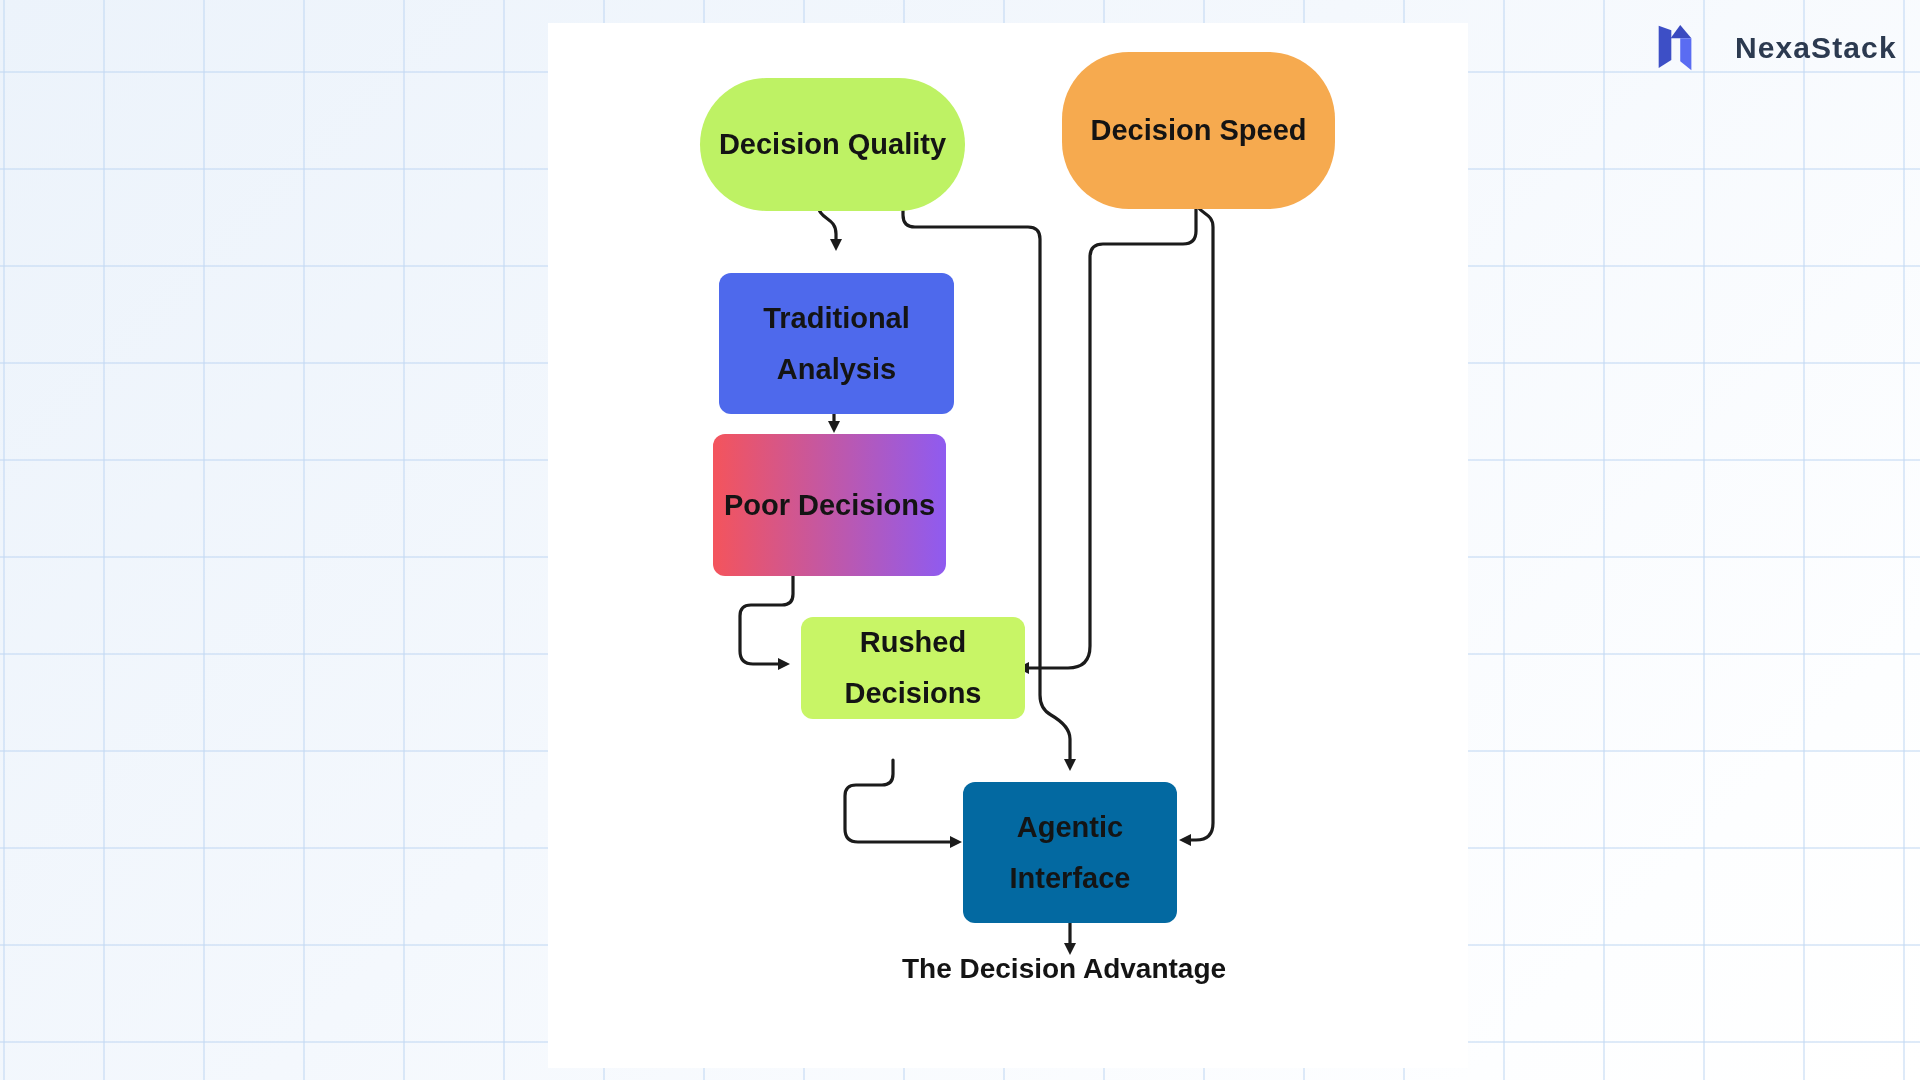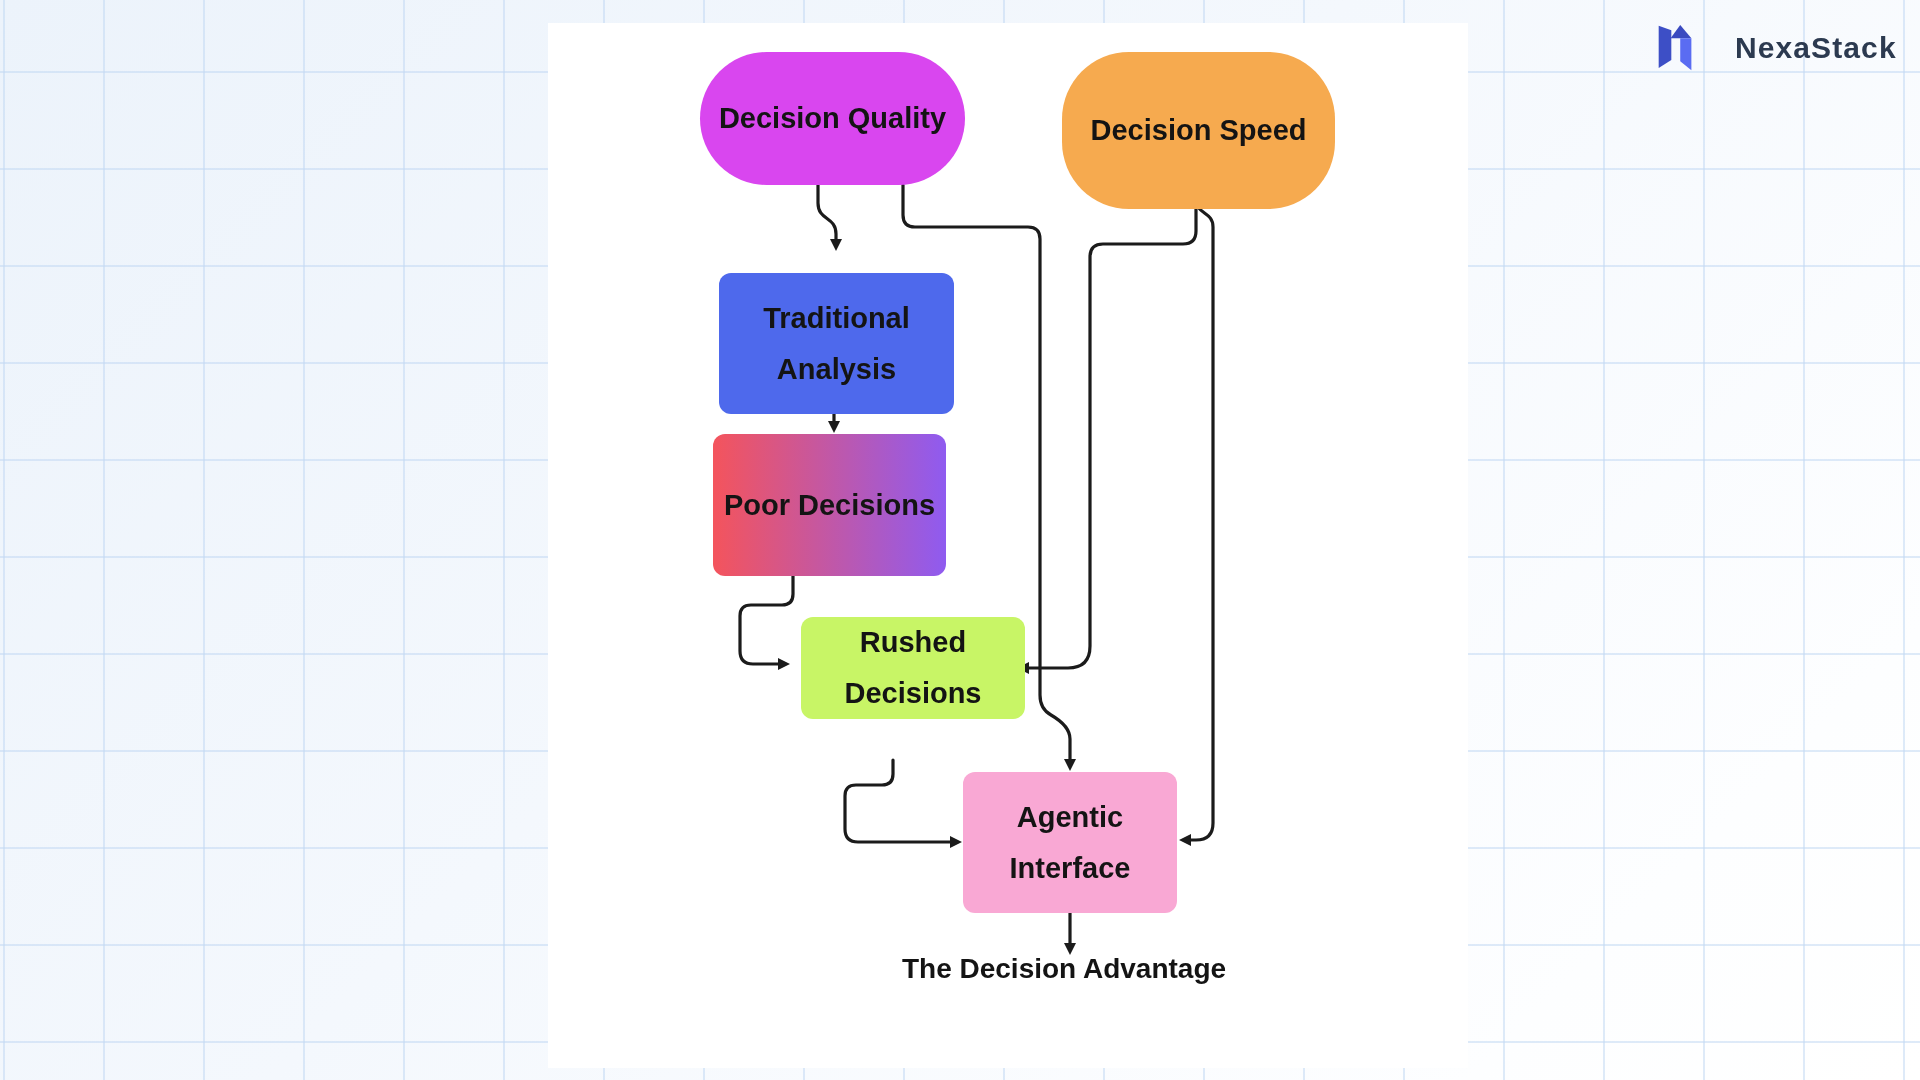"Decision Quality" div.node { background: #d946ef -> #bef264; margin-top: none -> 26px }
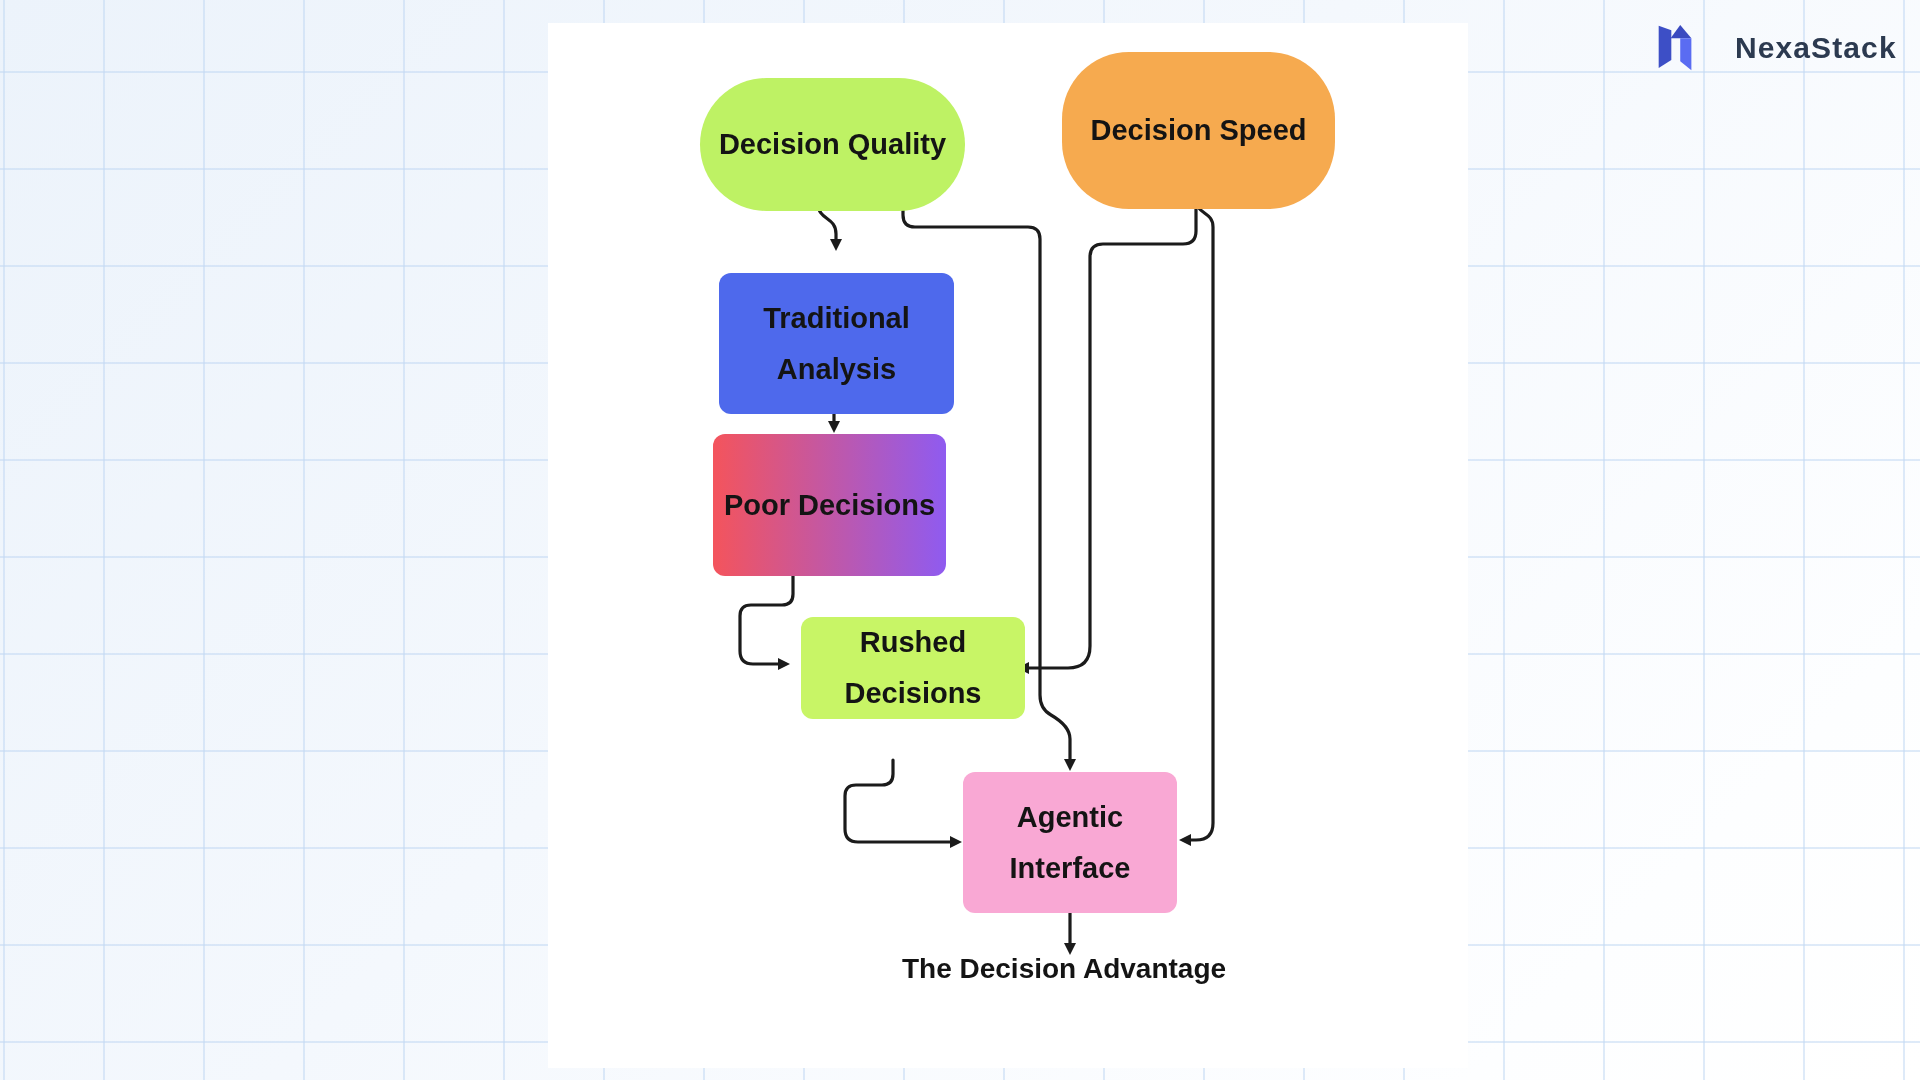"Agentic Interface" div.node { background: #f9a8d4 -> #0369a1; margin-top: none -> 10px }
